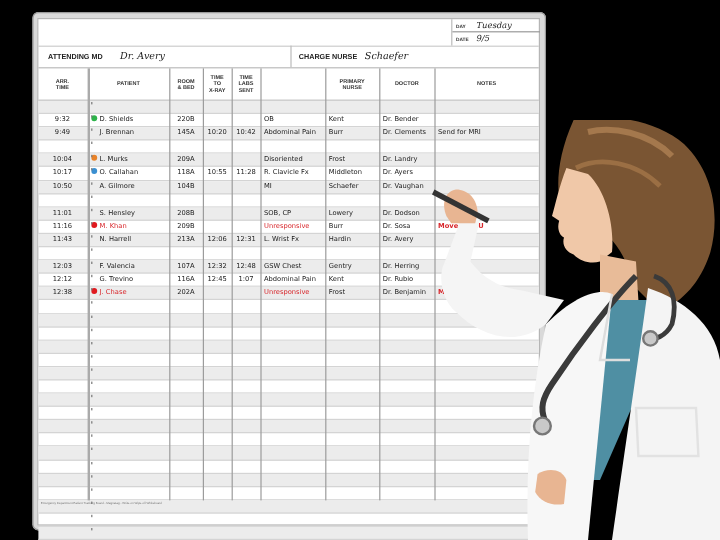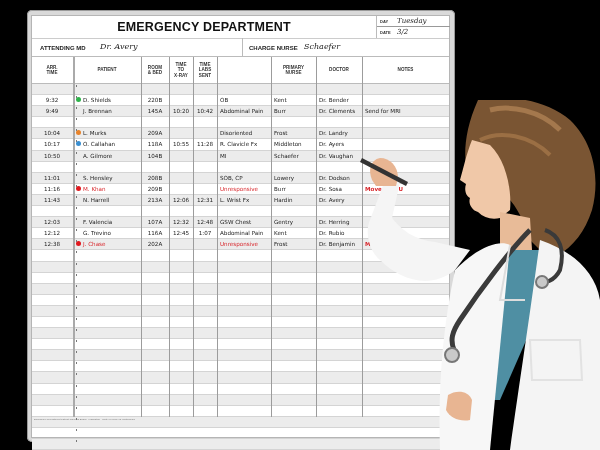"EMERGENCY DEPARTMENT" div.title { html: <div>EMERGENCY DEPARTMENT</div> -> none }
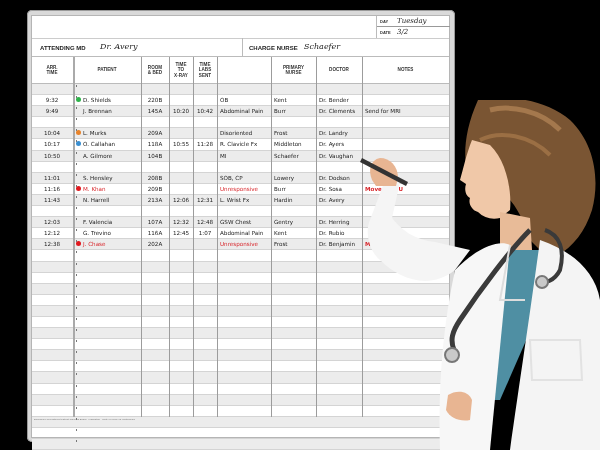"3/2" span.date-val { text: 3/2 -> 9/5 }
